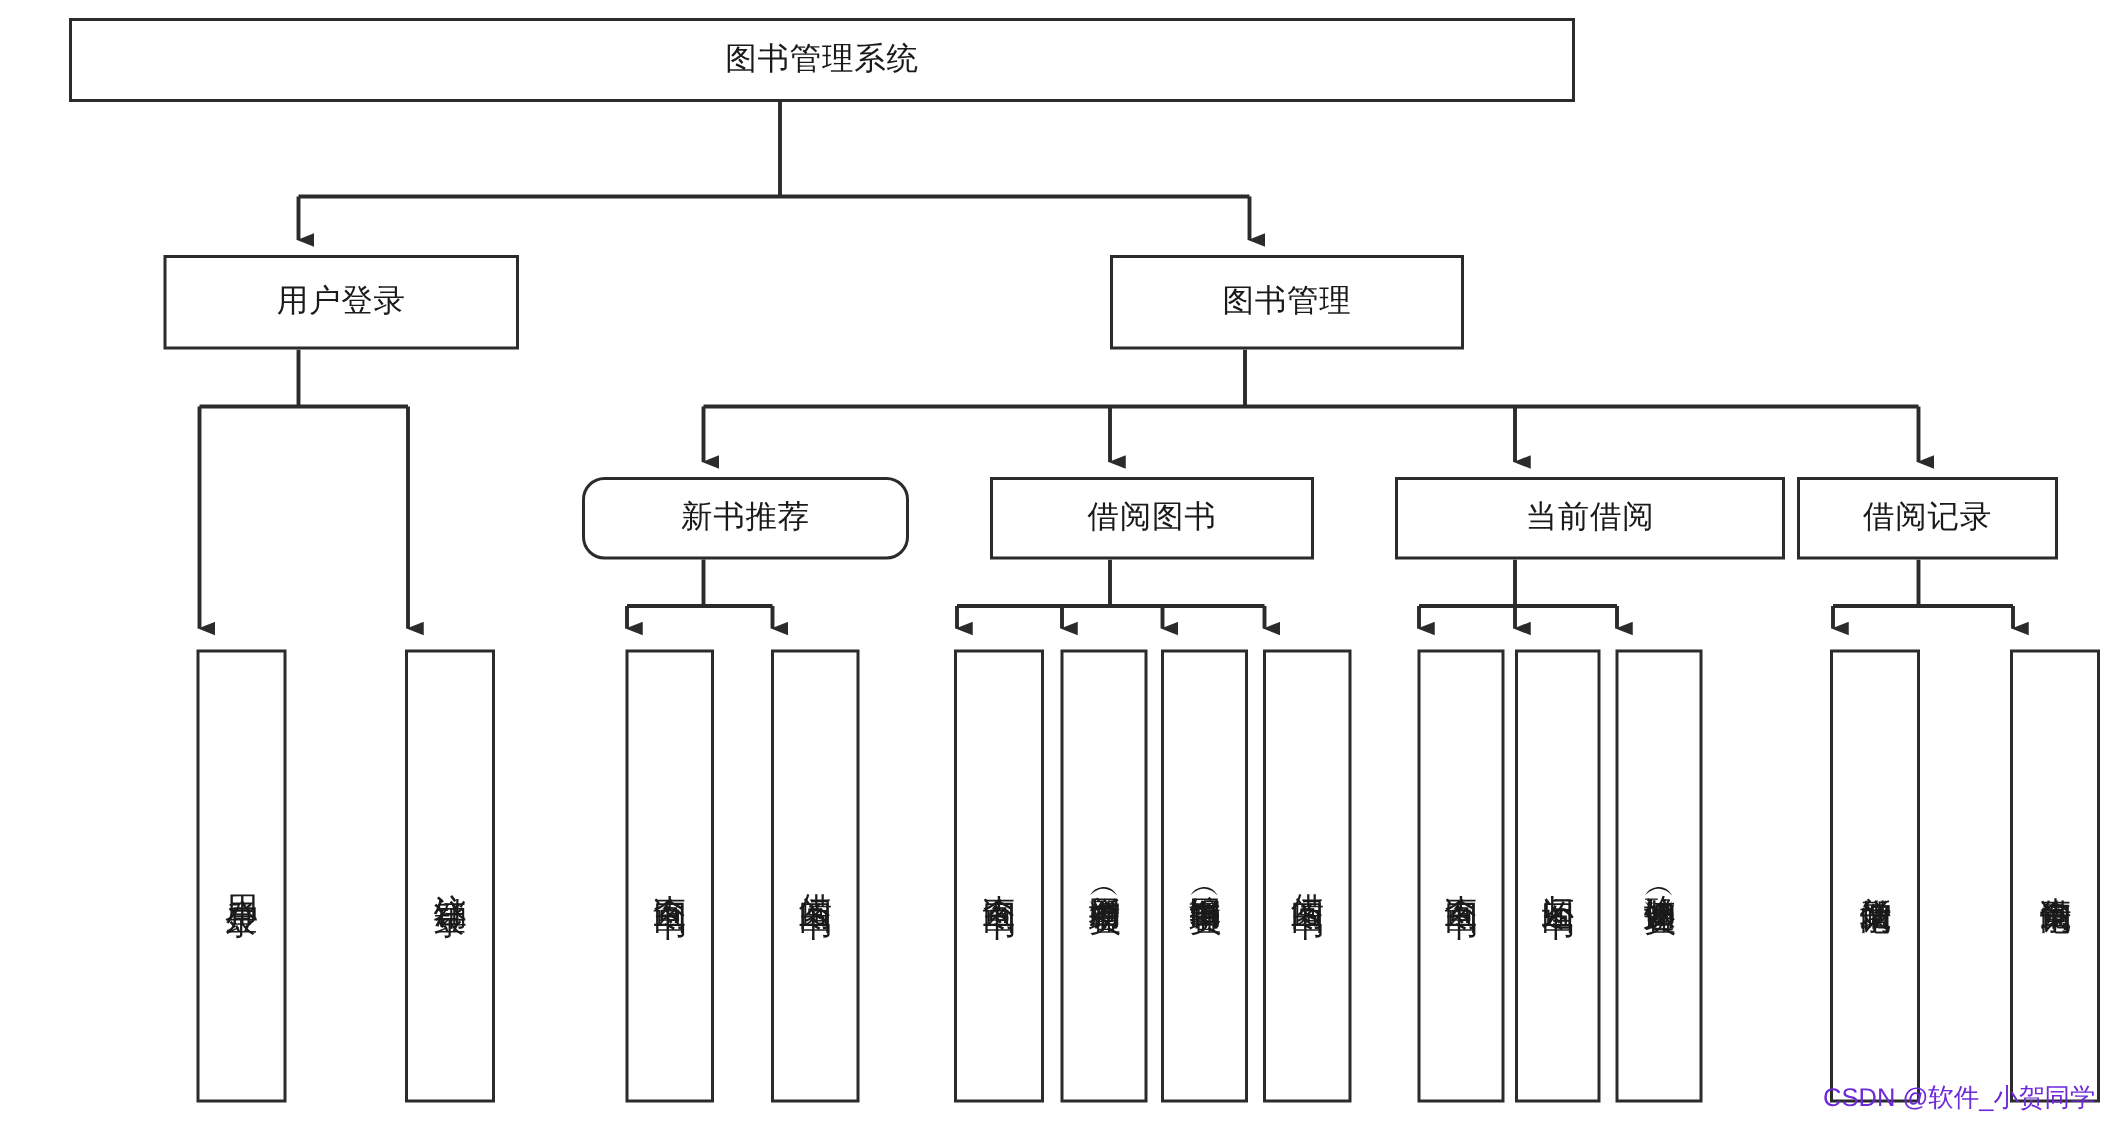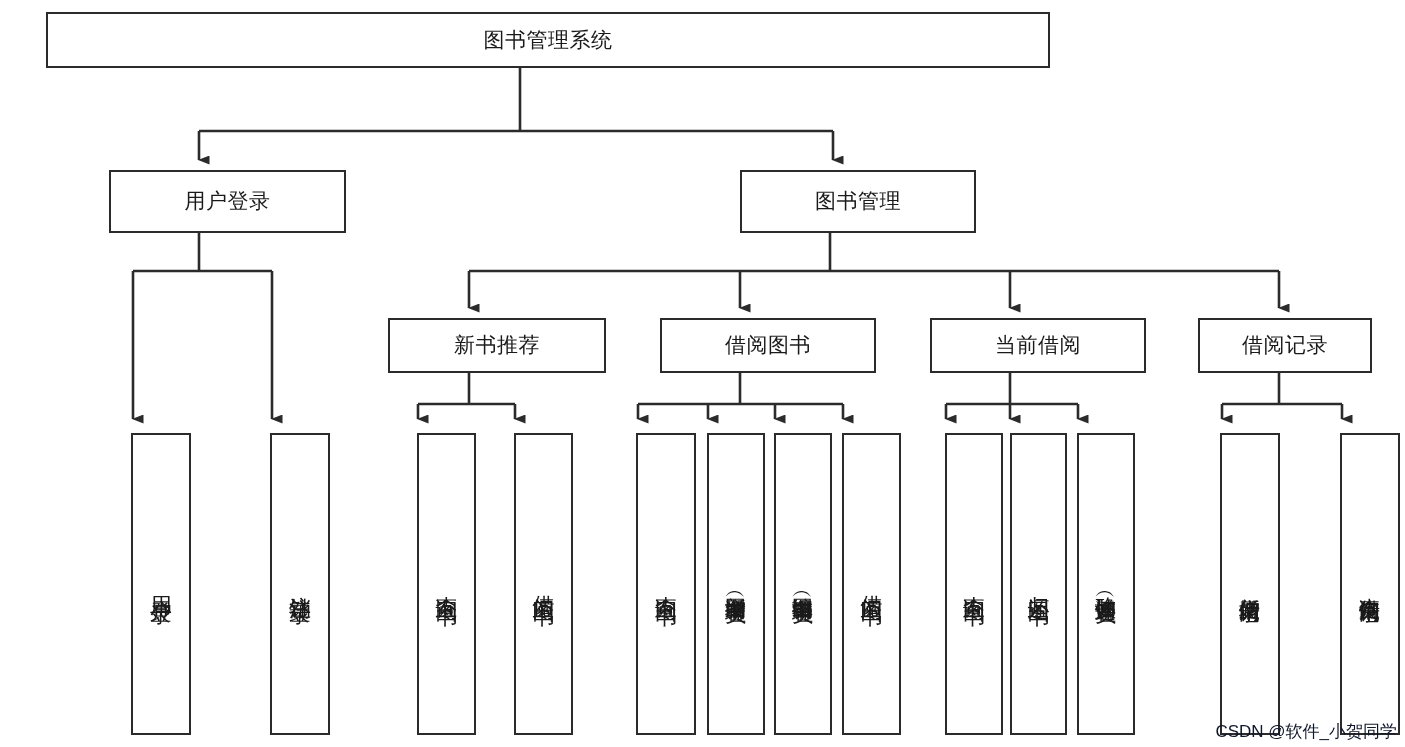"新书推荐" div.node { border-radius: none -> 15px }
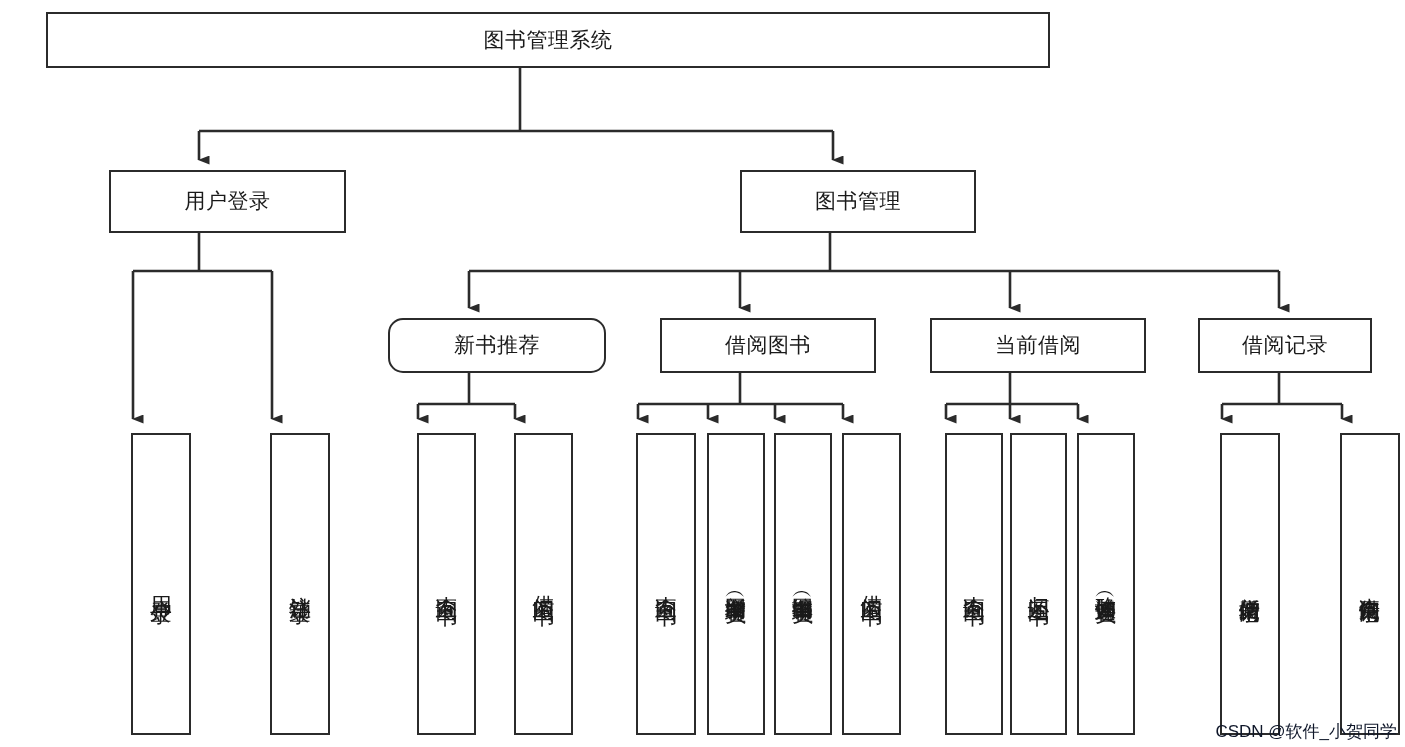"当前借阅" div.node { width: 216px -> 260px }
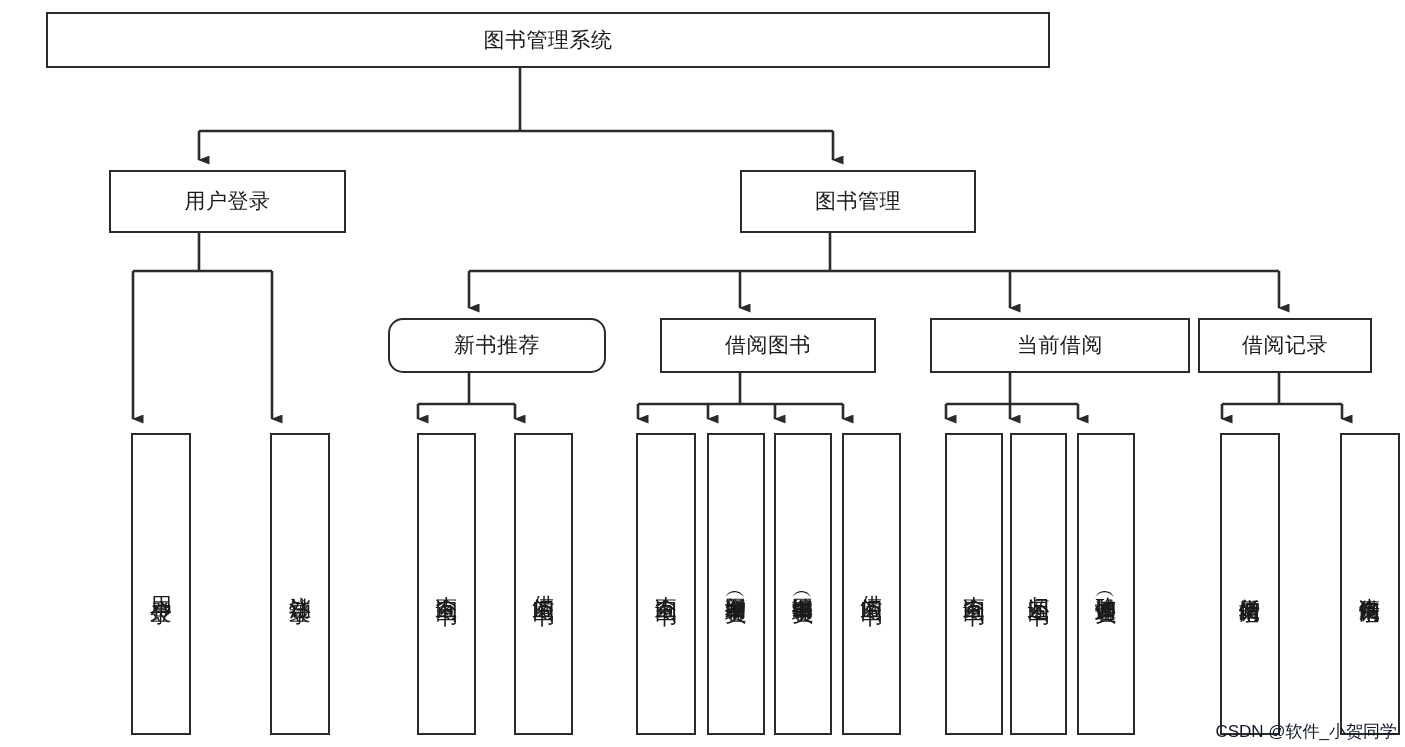"CSDN @软件_小贺同学" #watermark { color: #0f172a -> #6d28d9 }
